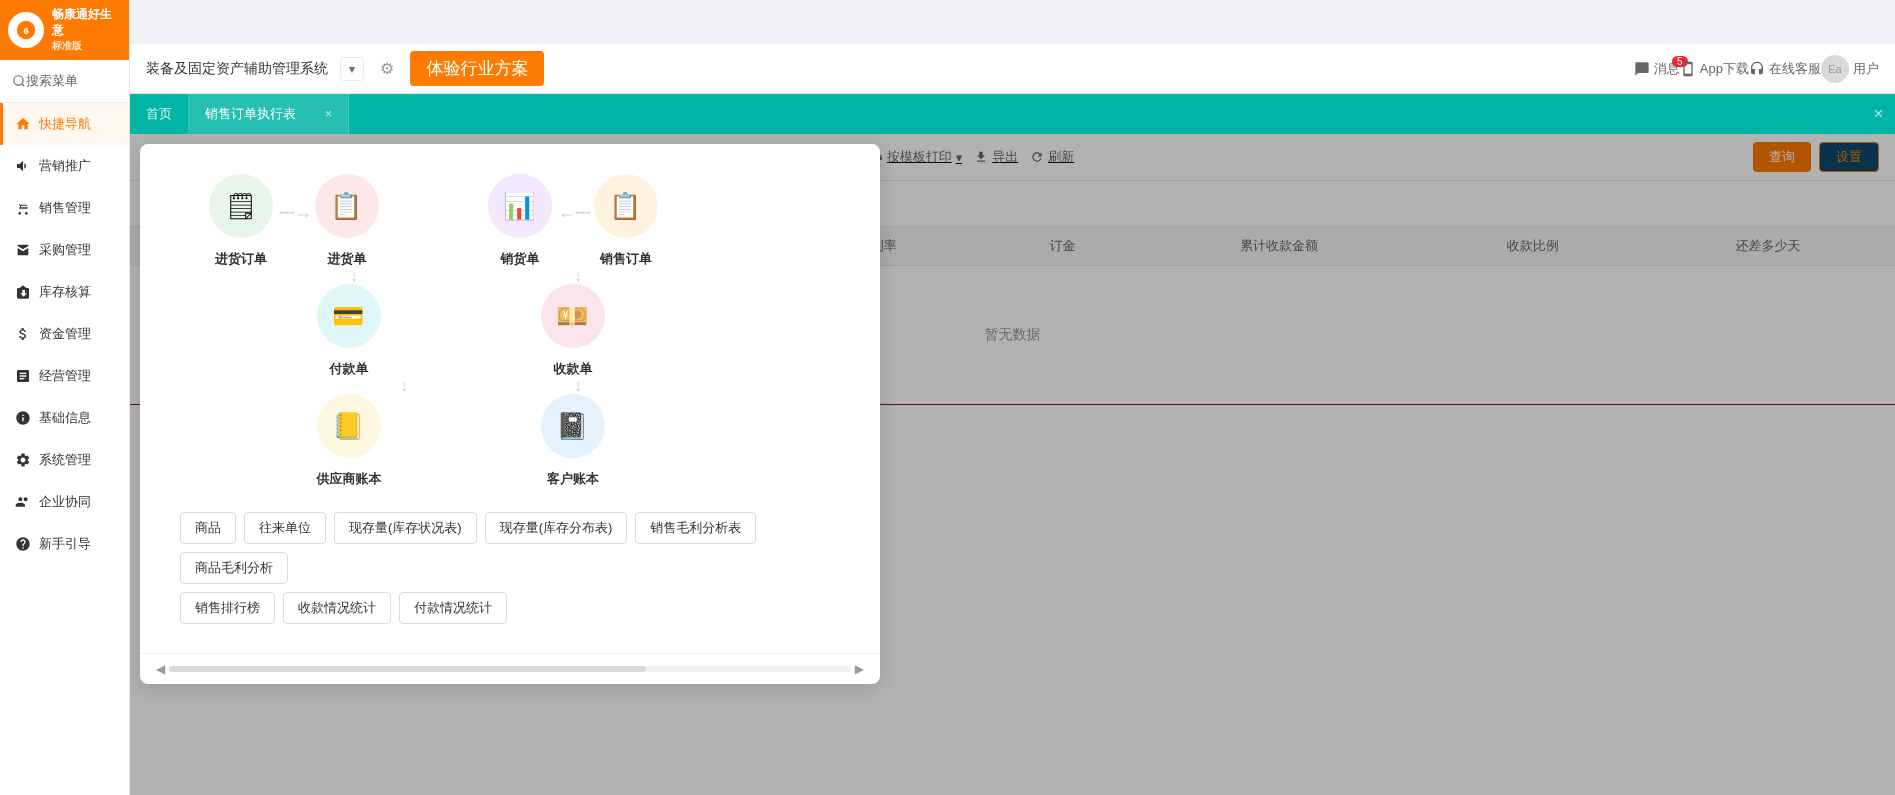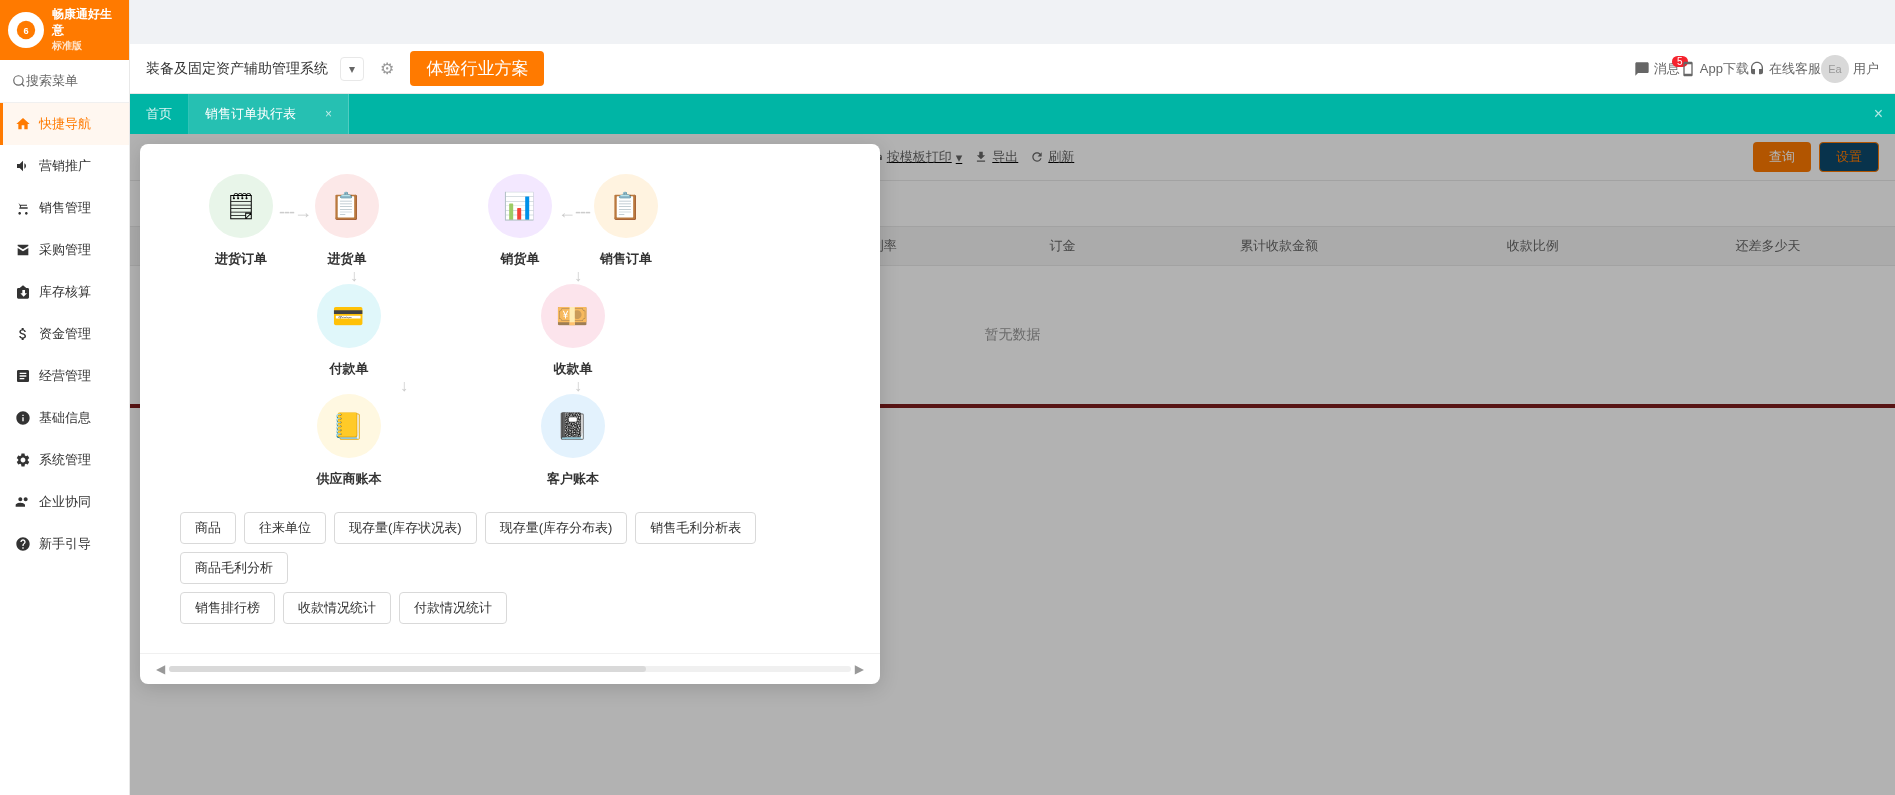"暂无数据" td { border-bottom: 4px solid #7f1d1d -> 1px solid #7f1d1d }
